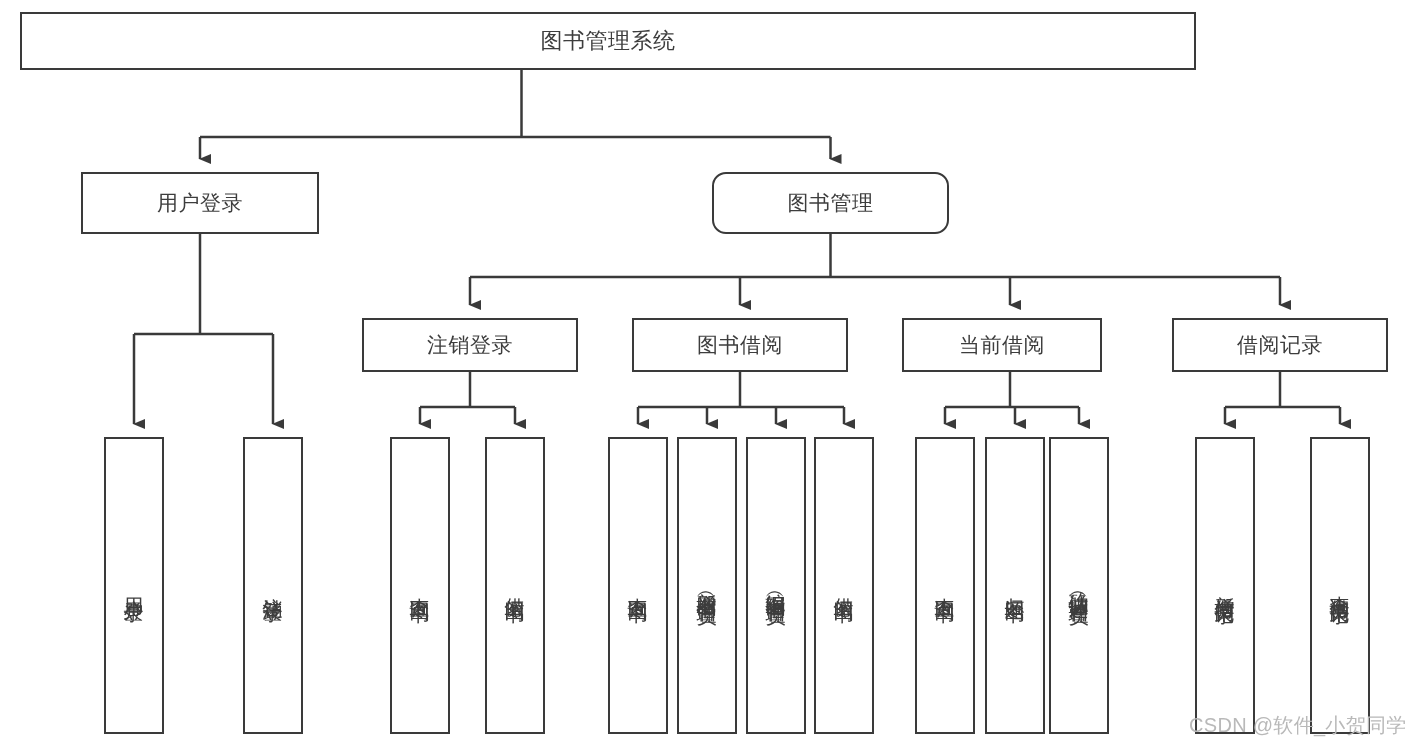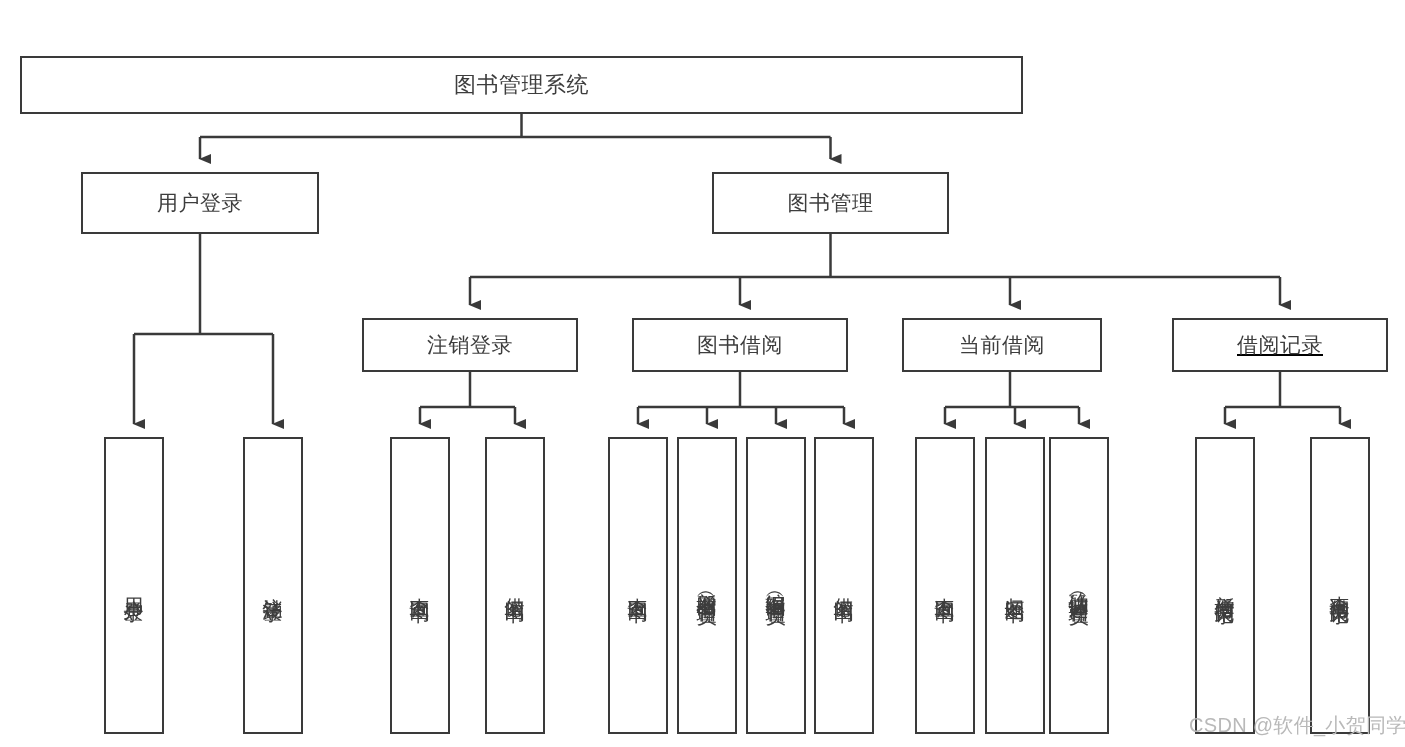"图书管理系统" div.node-box { margin-top: 44px -> none; width: 1003px -> 1176px }
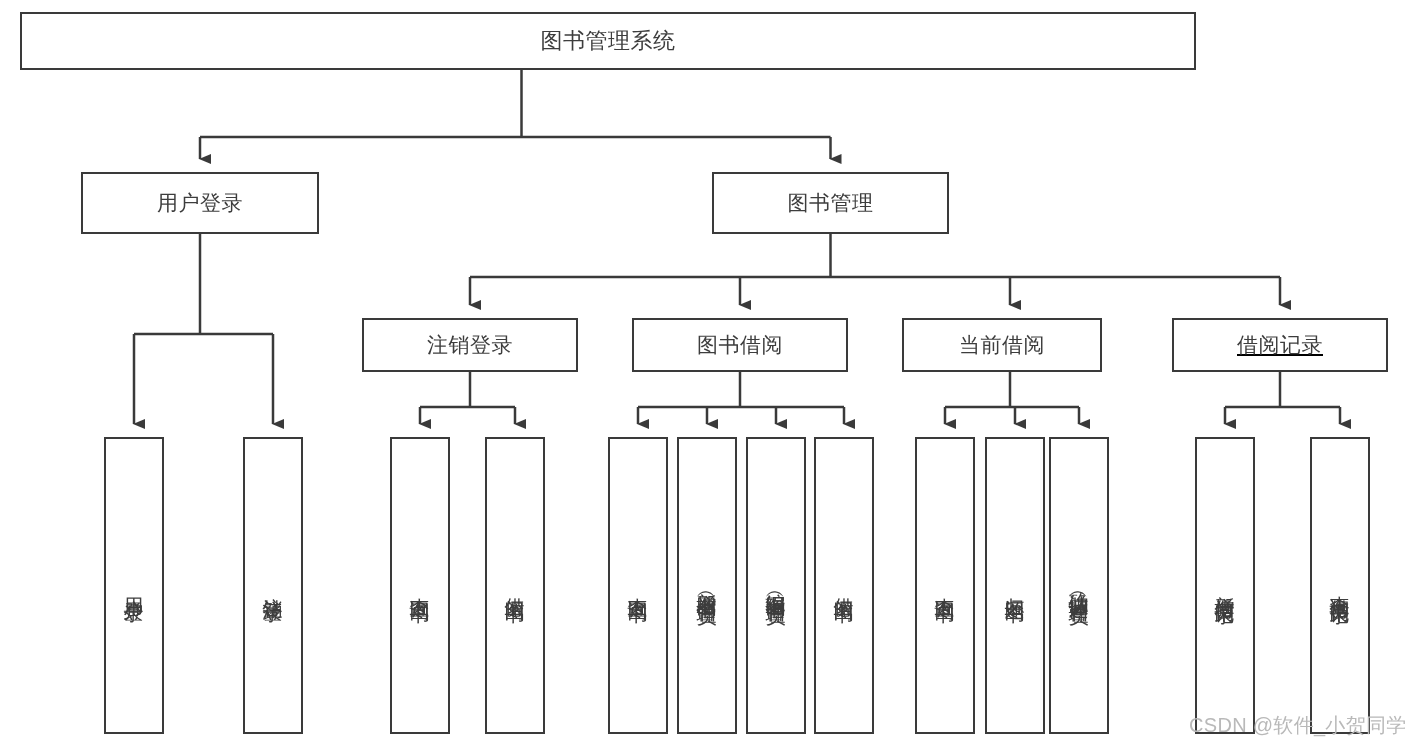"图书管理" div.node-box { border-radius: none -> 14px }
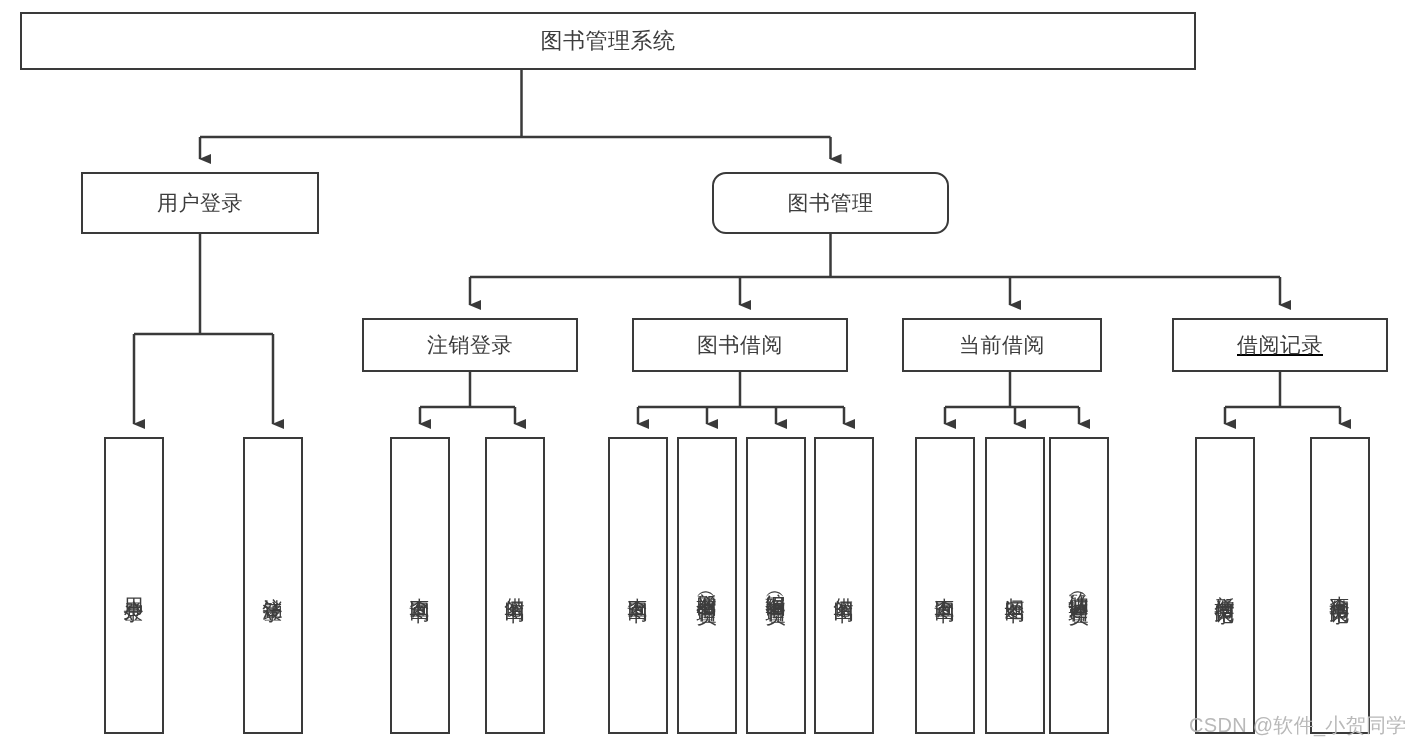"借阅记录" div.node-box { text-decoration: underline -> none }
